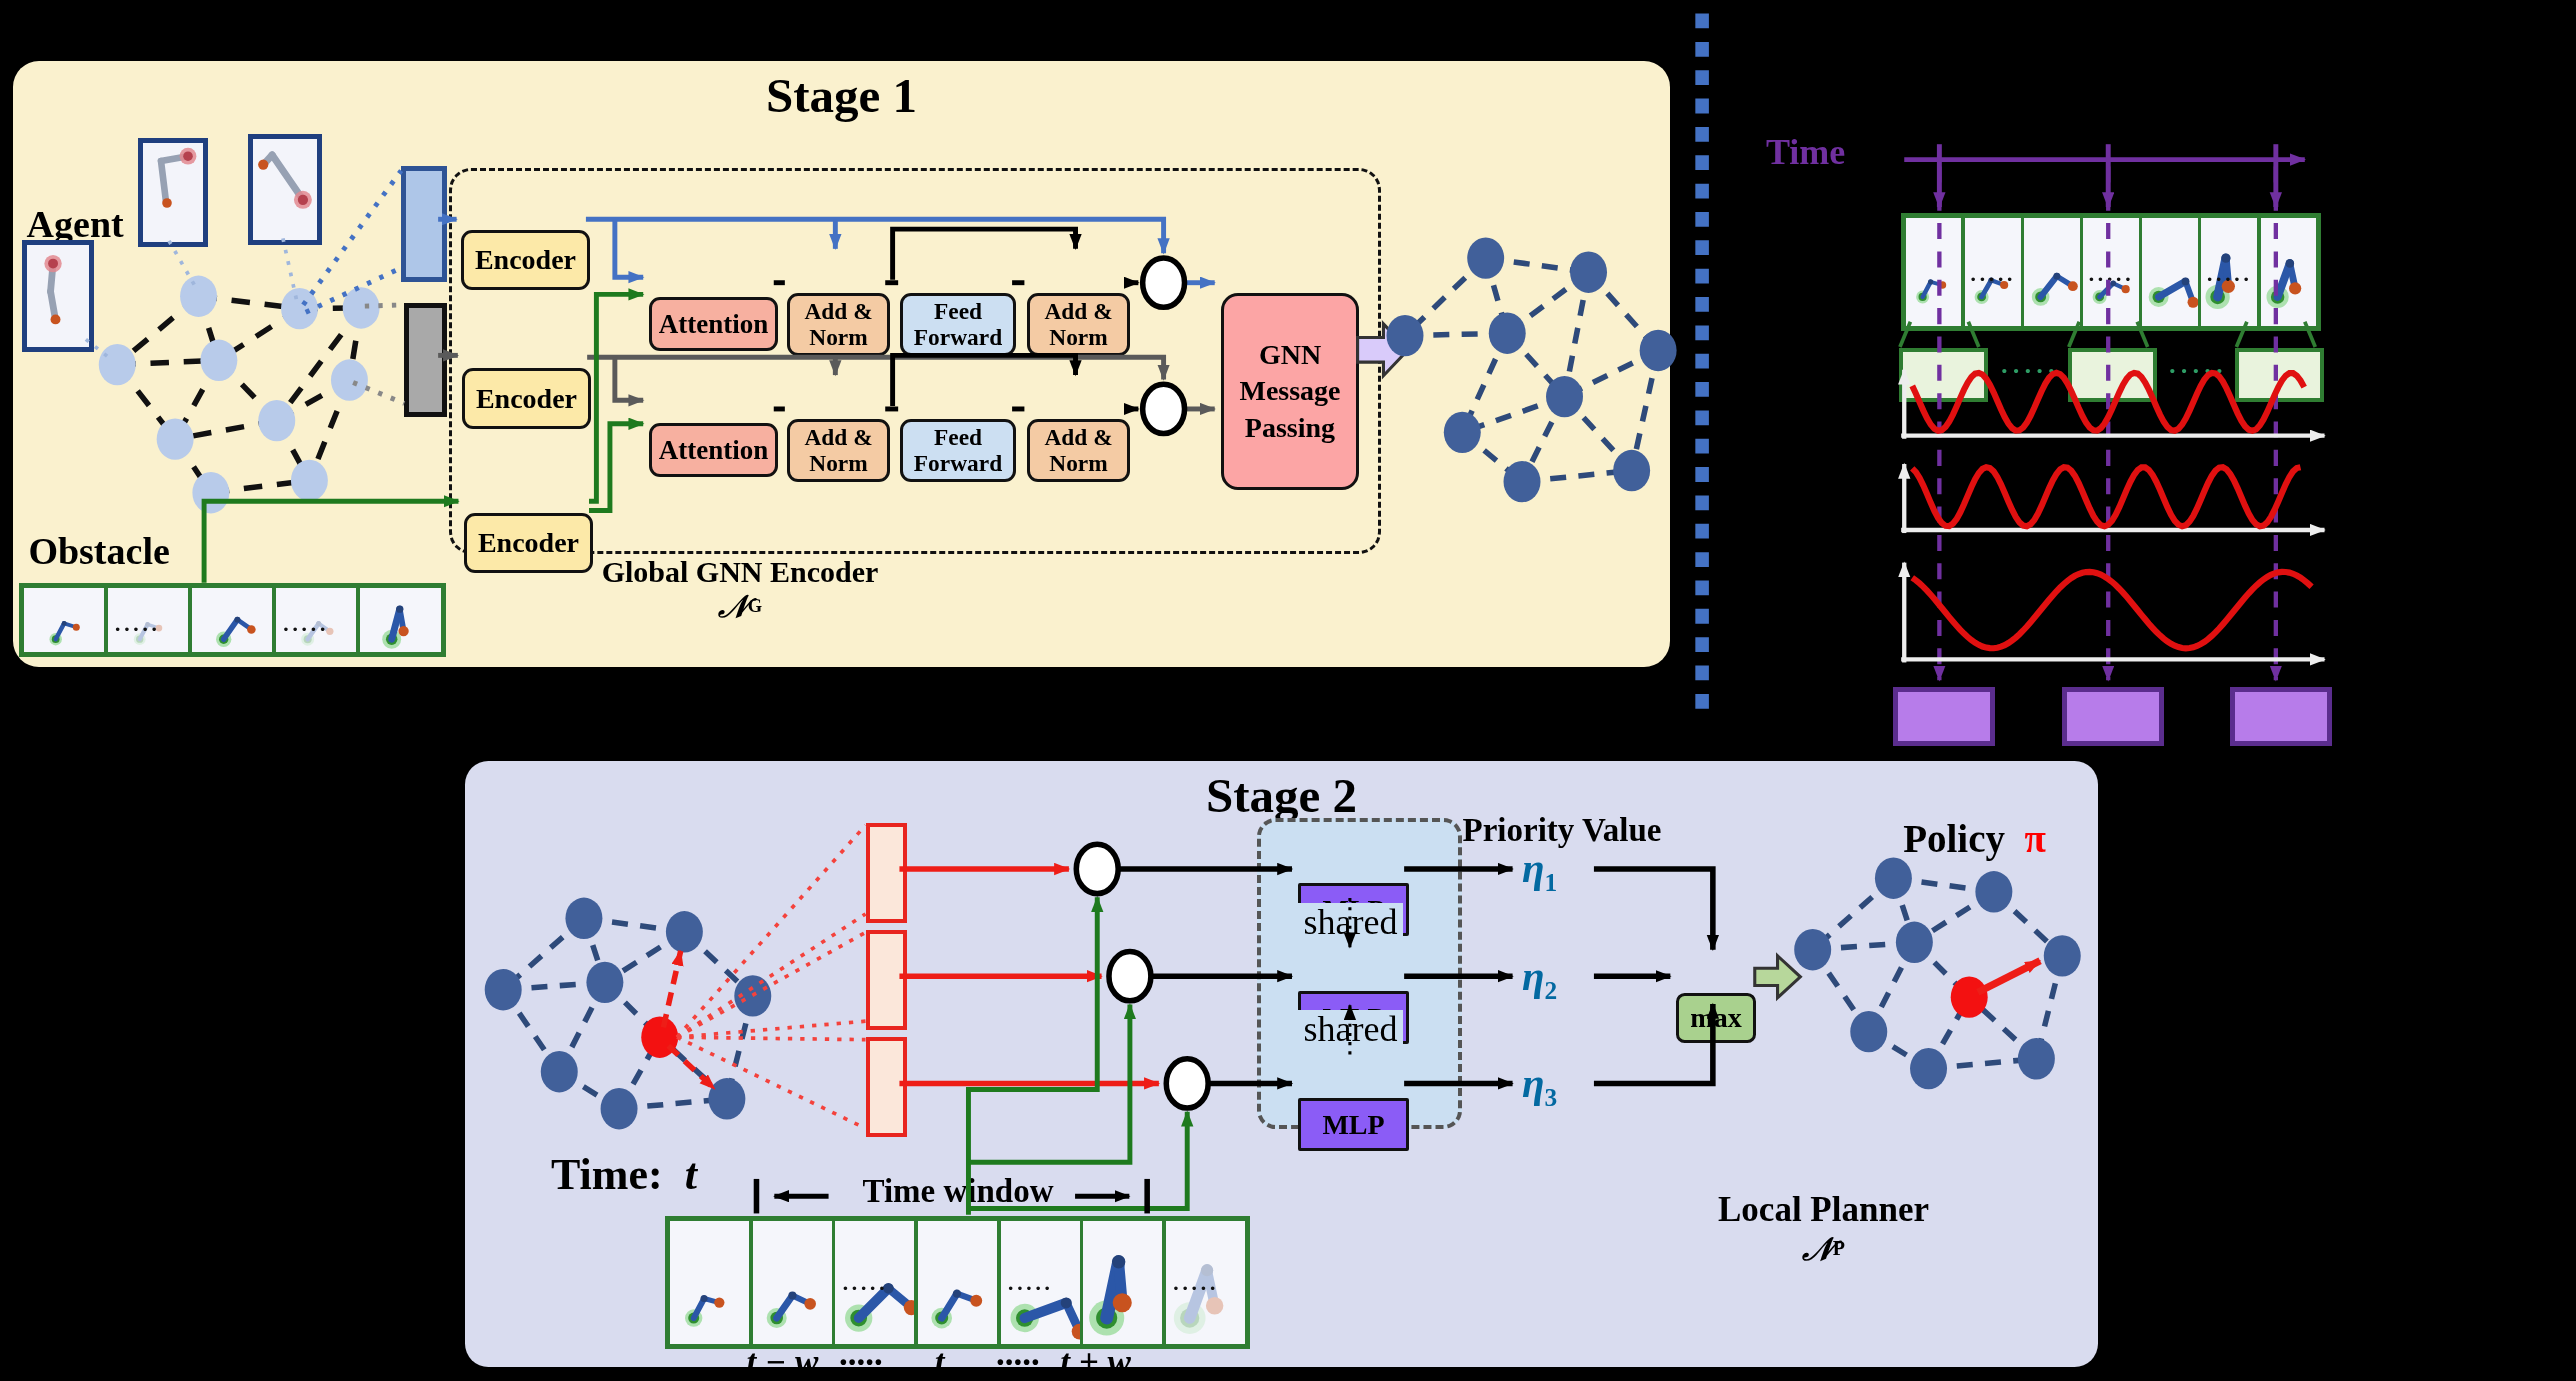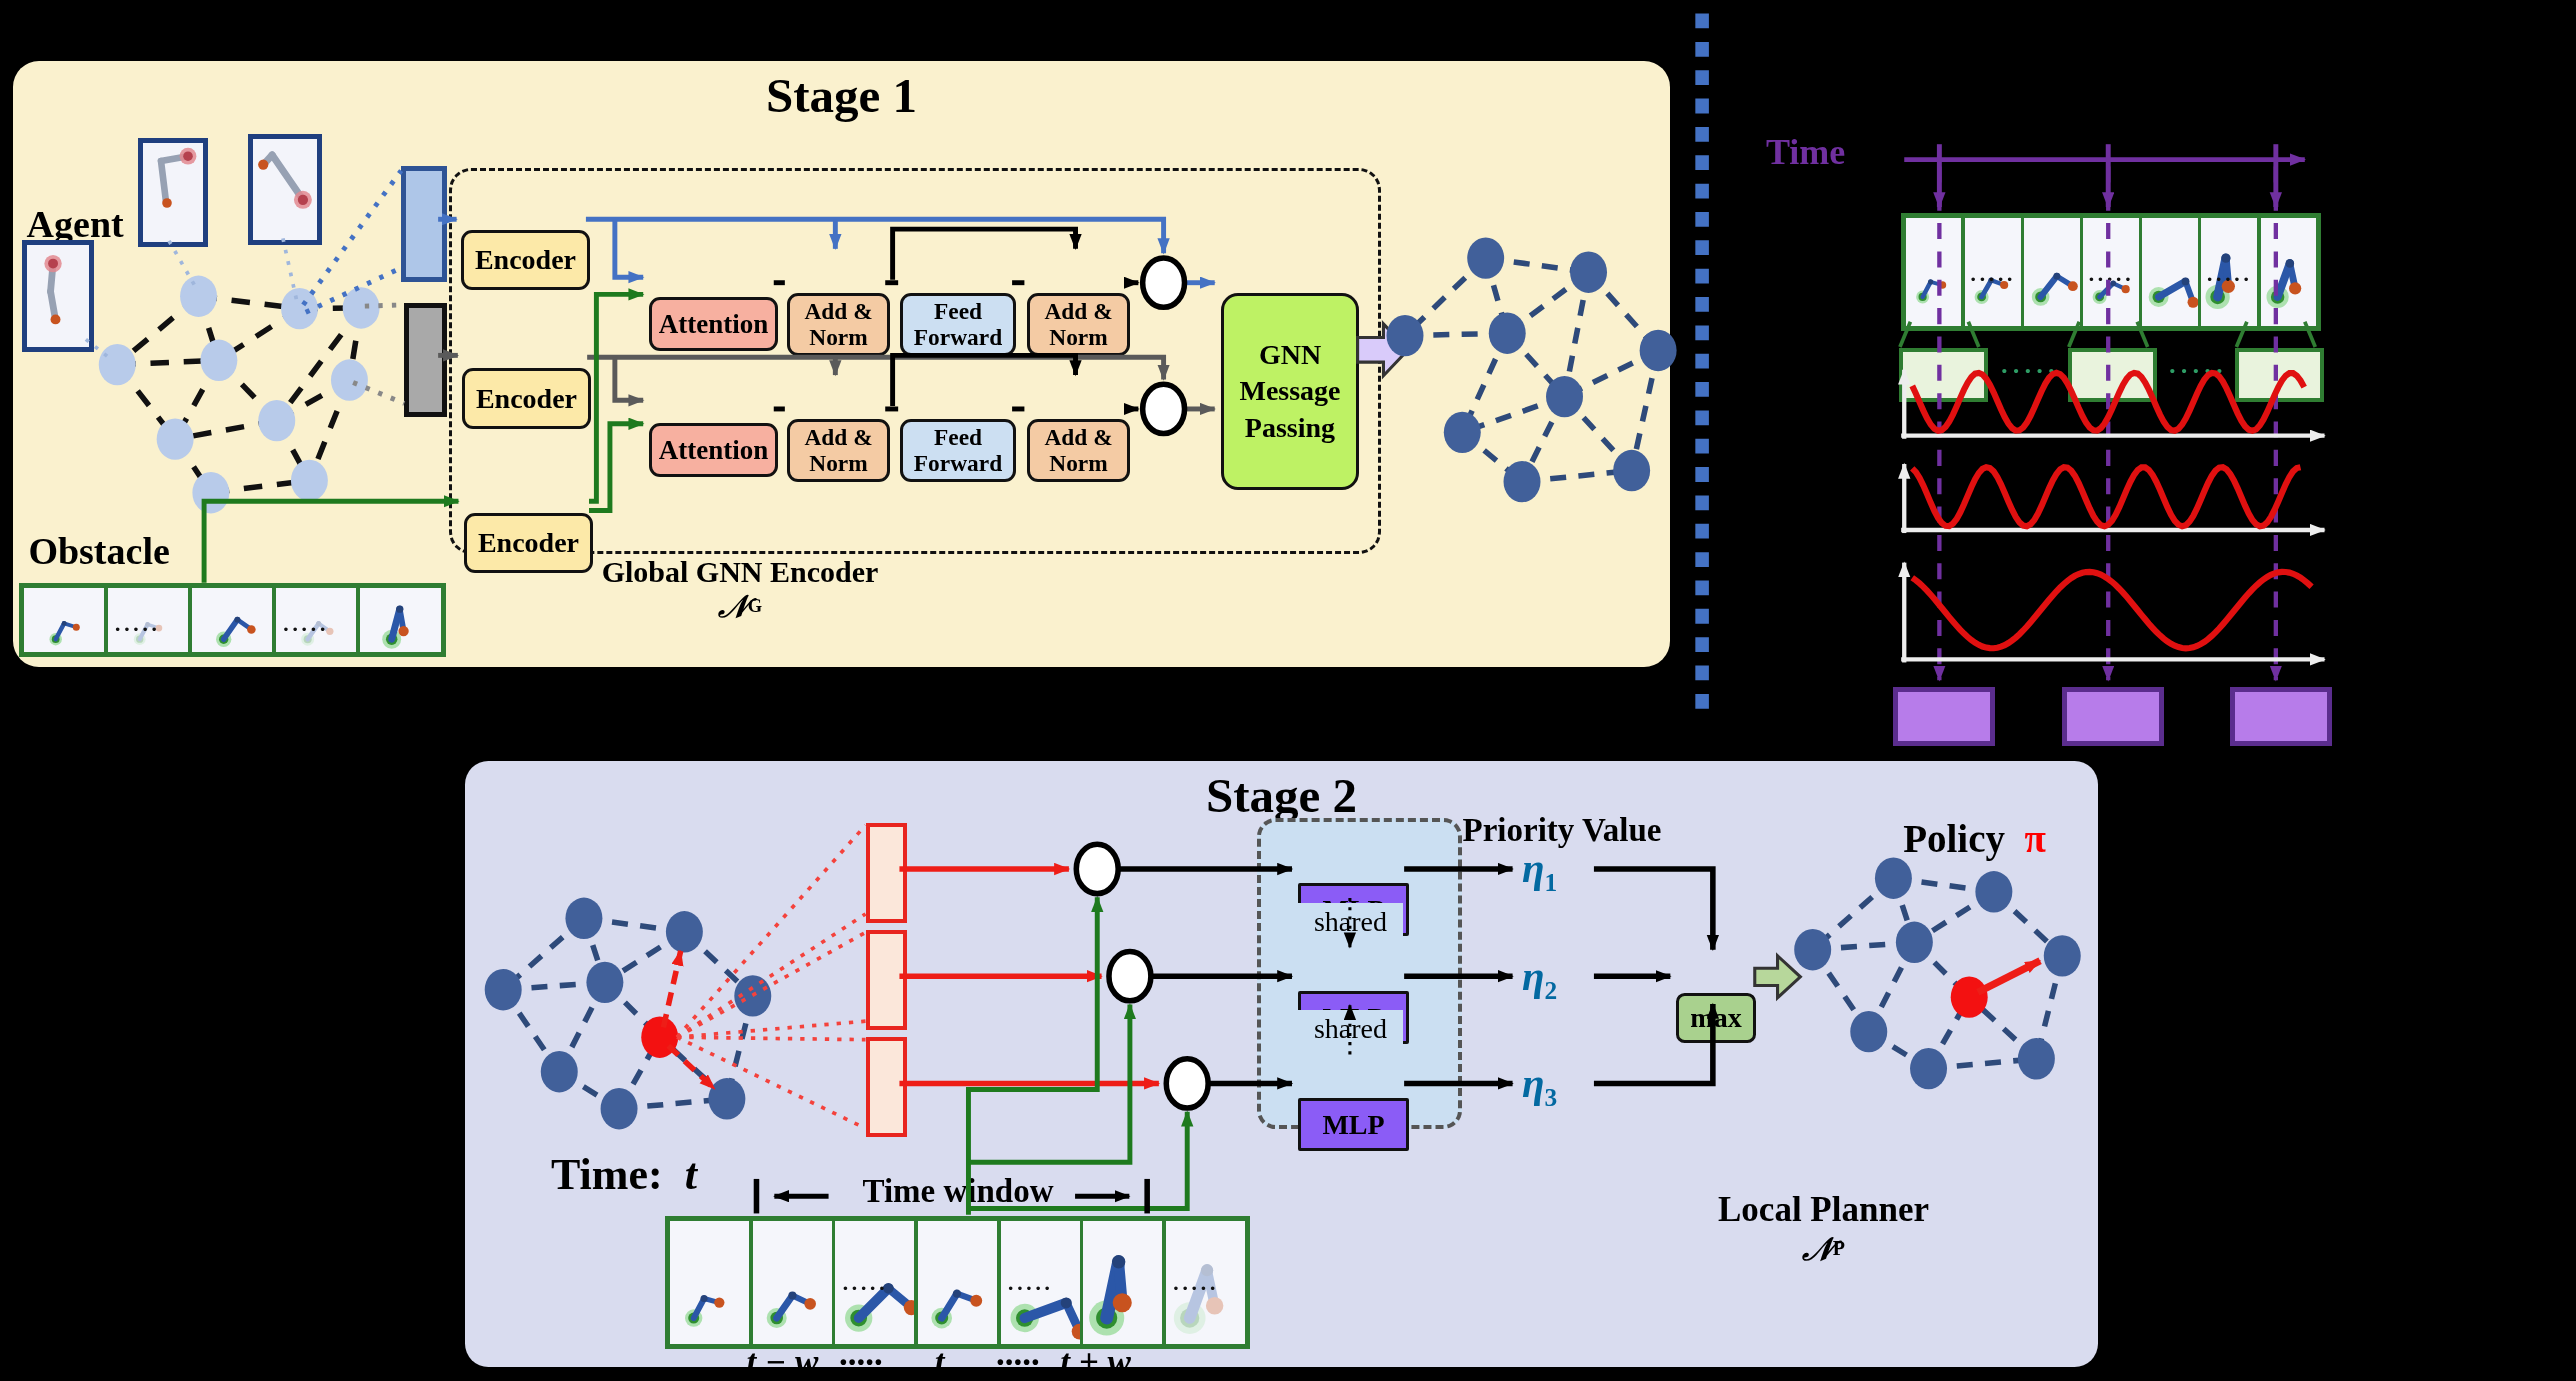"GNN" .gnnbox { background: #bef264 -> #fca5a5 }
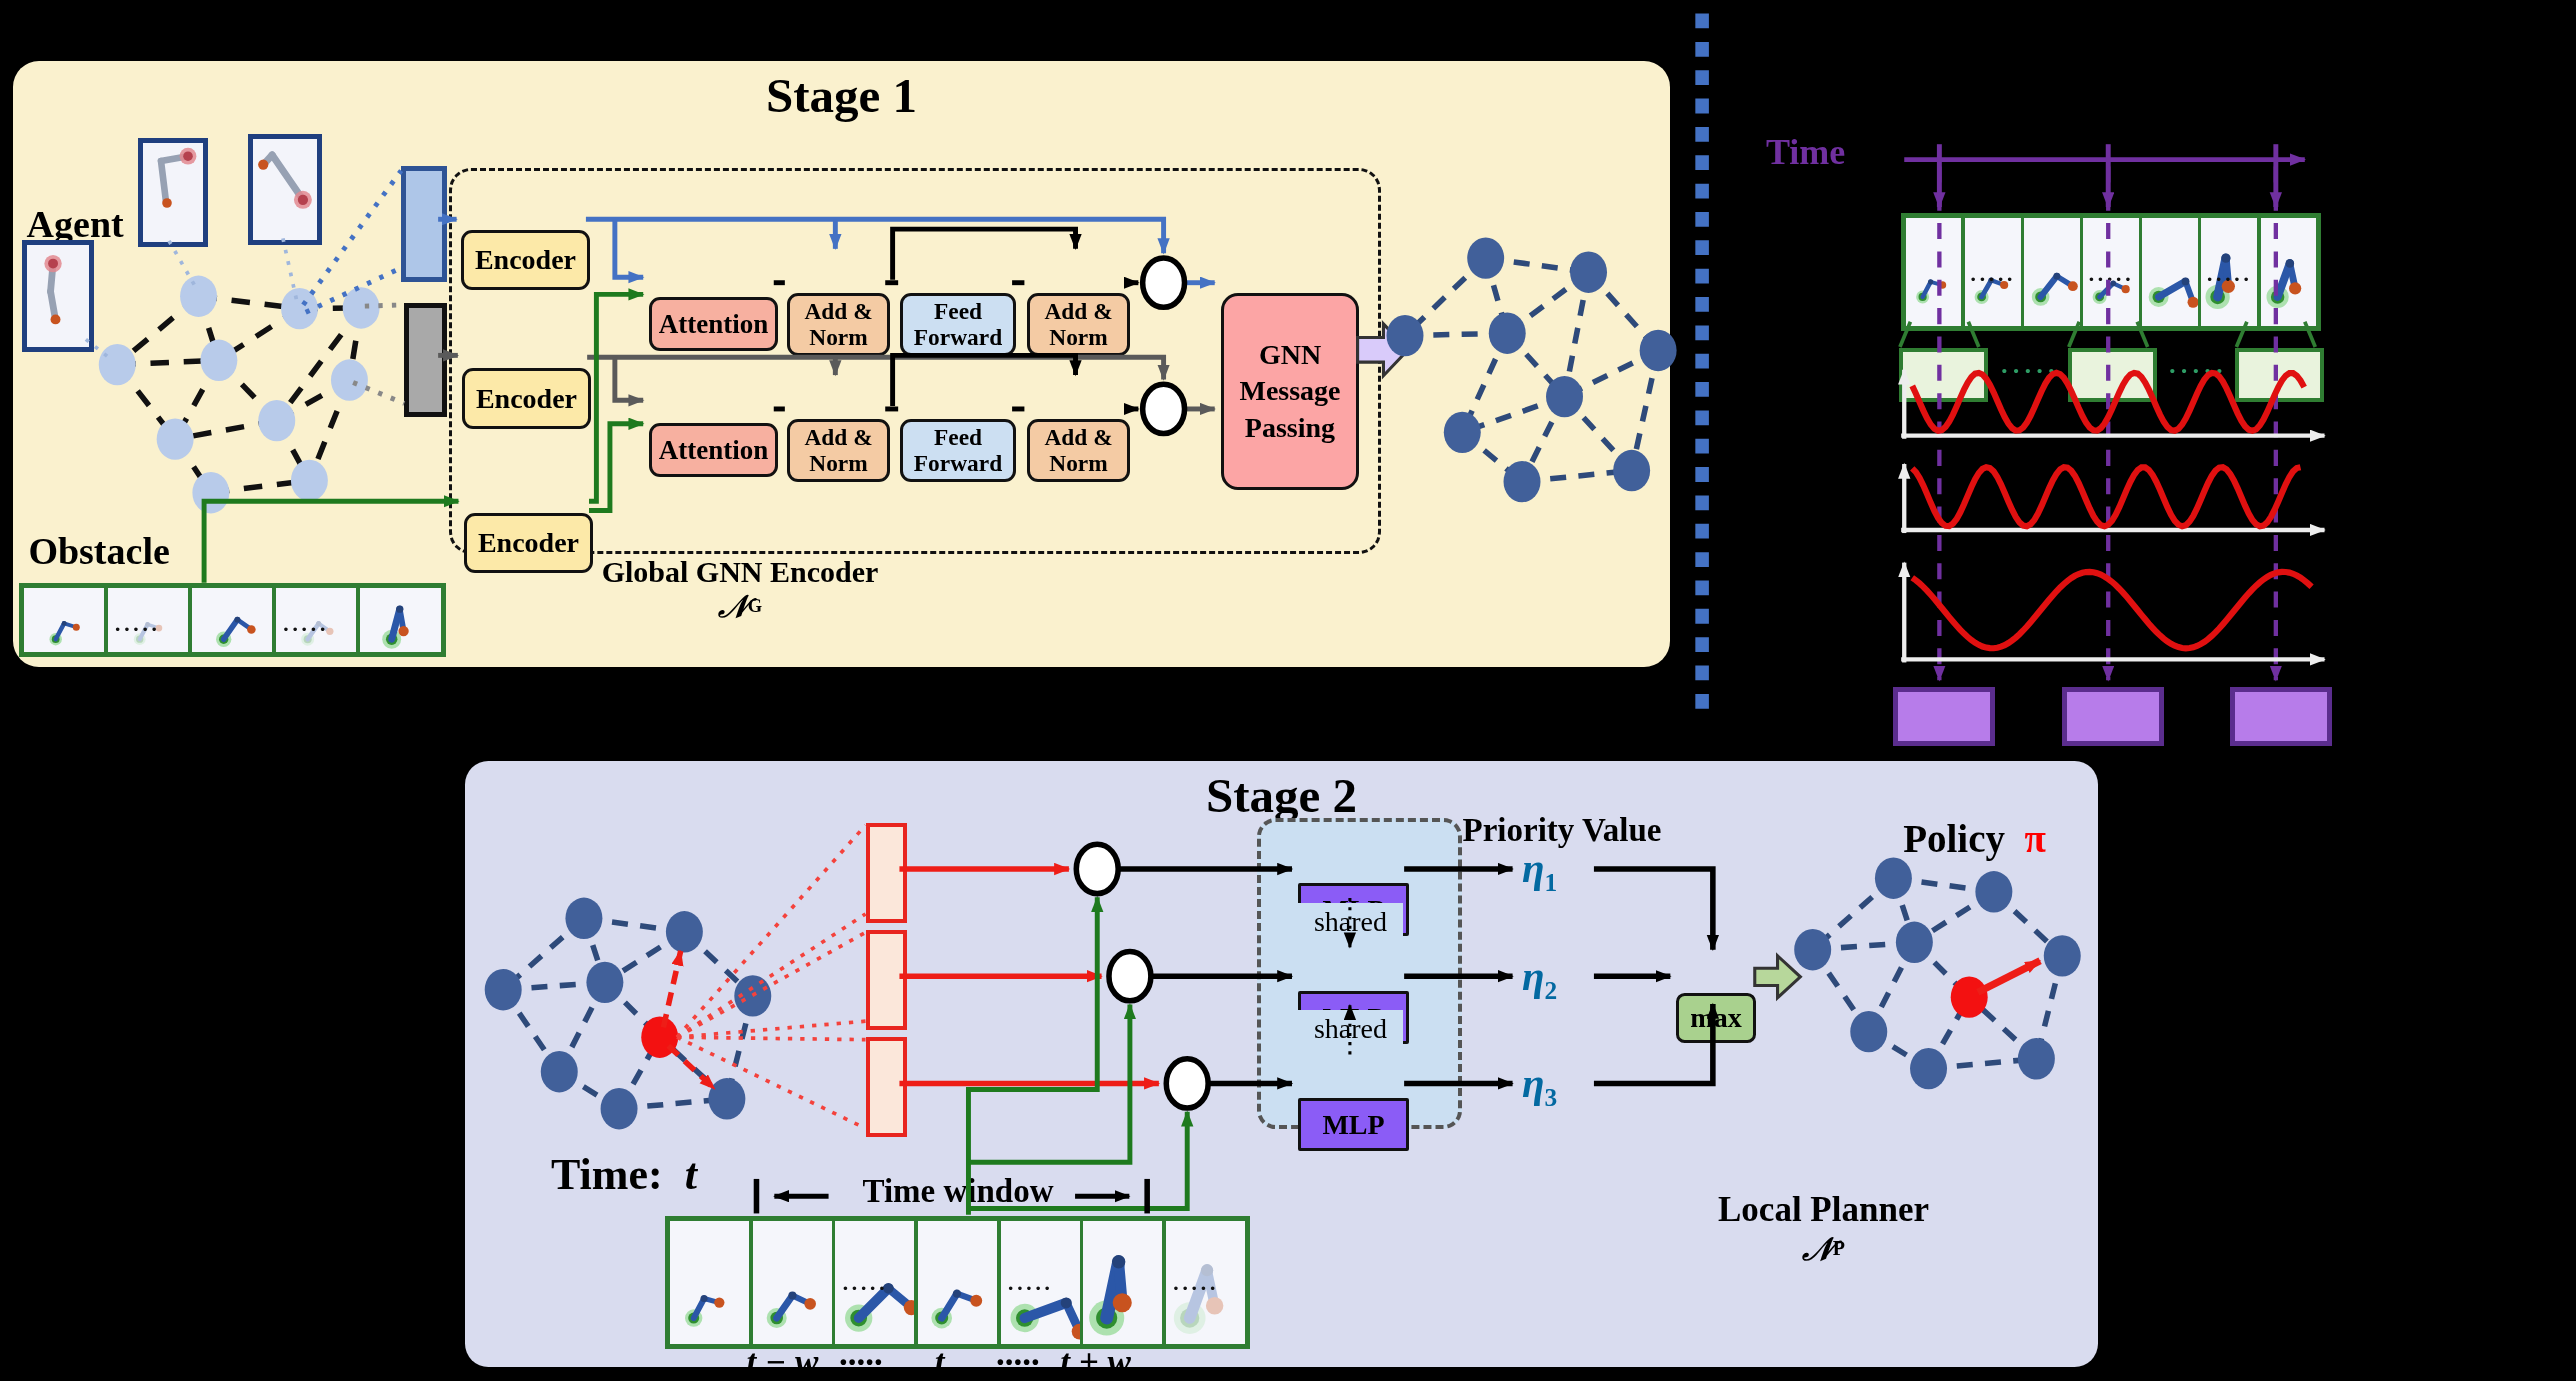"shared" .shared { font-size: 28px -> 36px }
